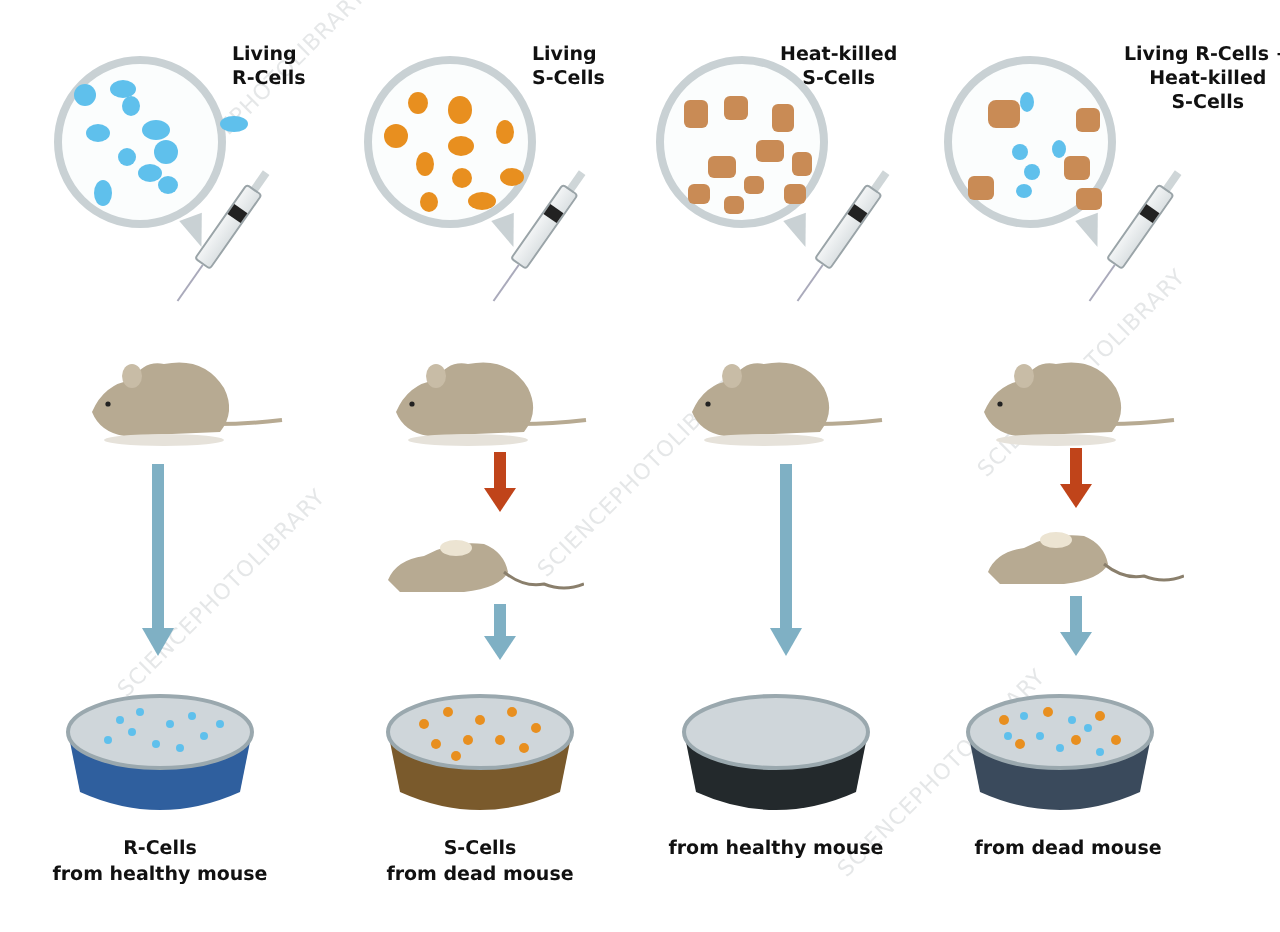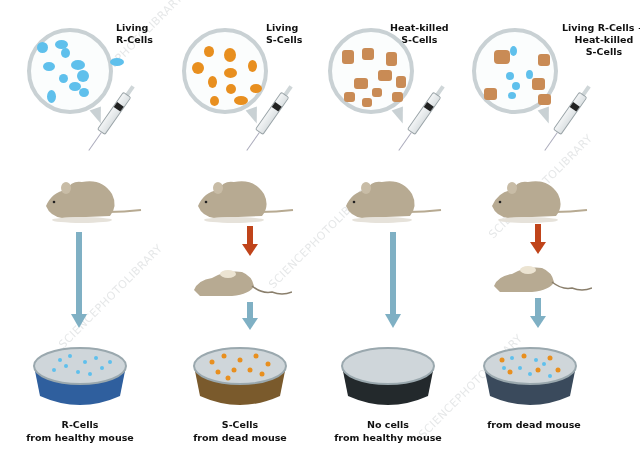"No cells" div { html: <div>No cells</div> -> none }
